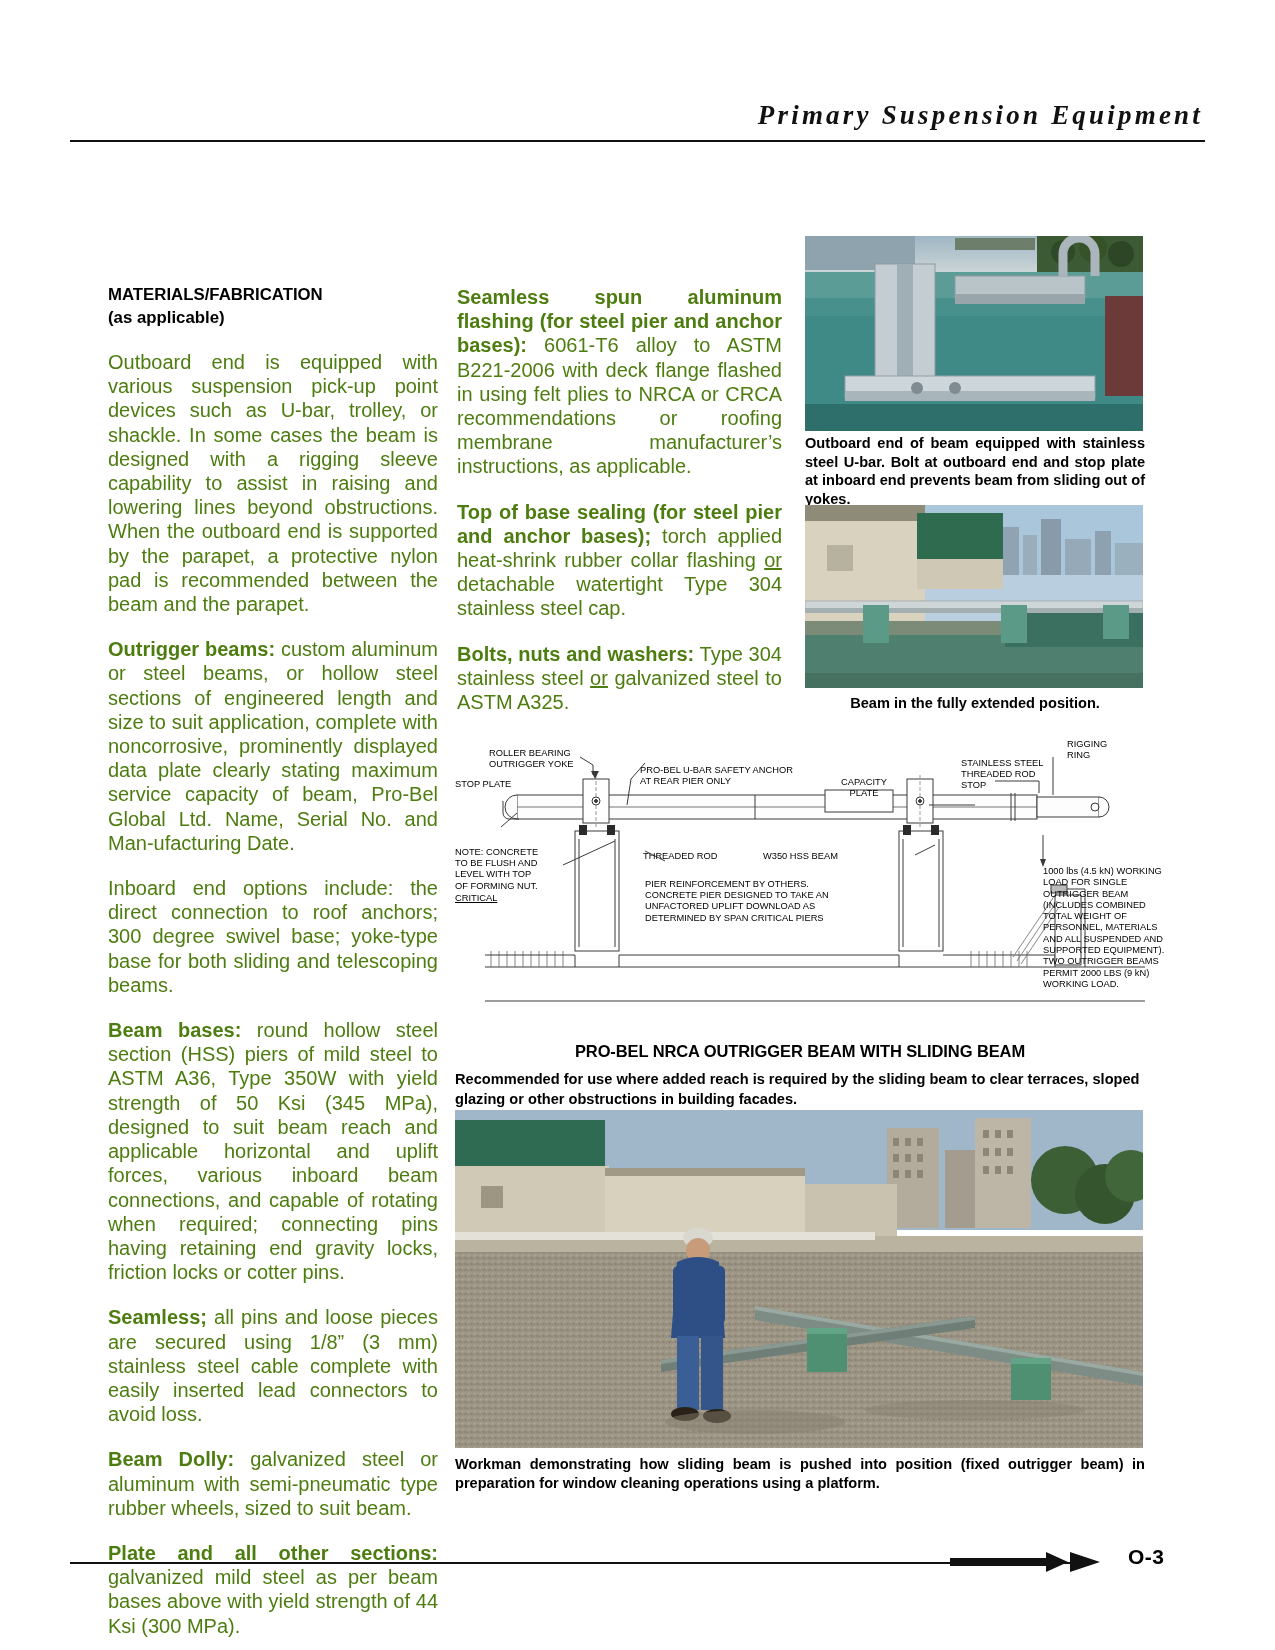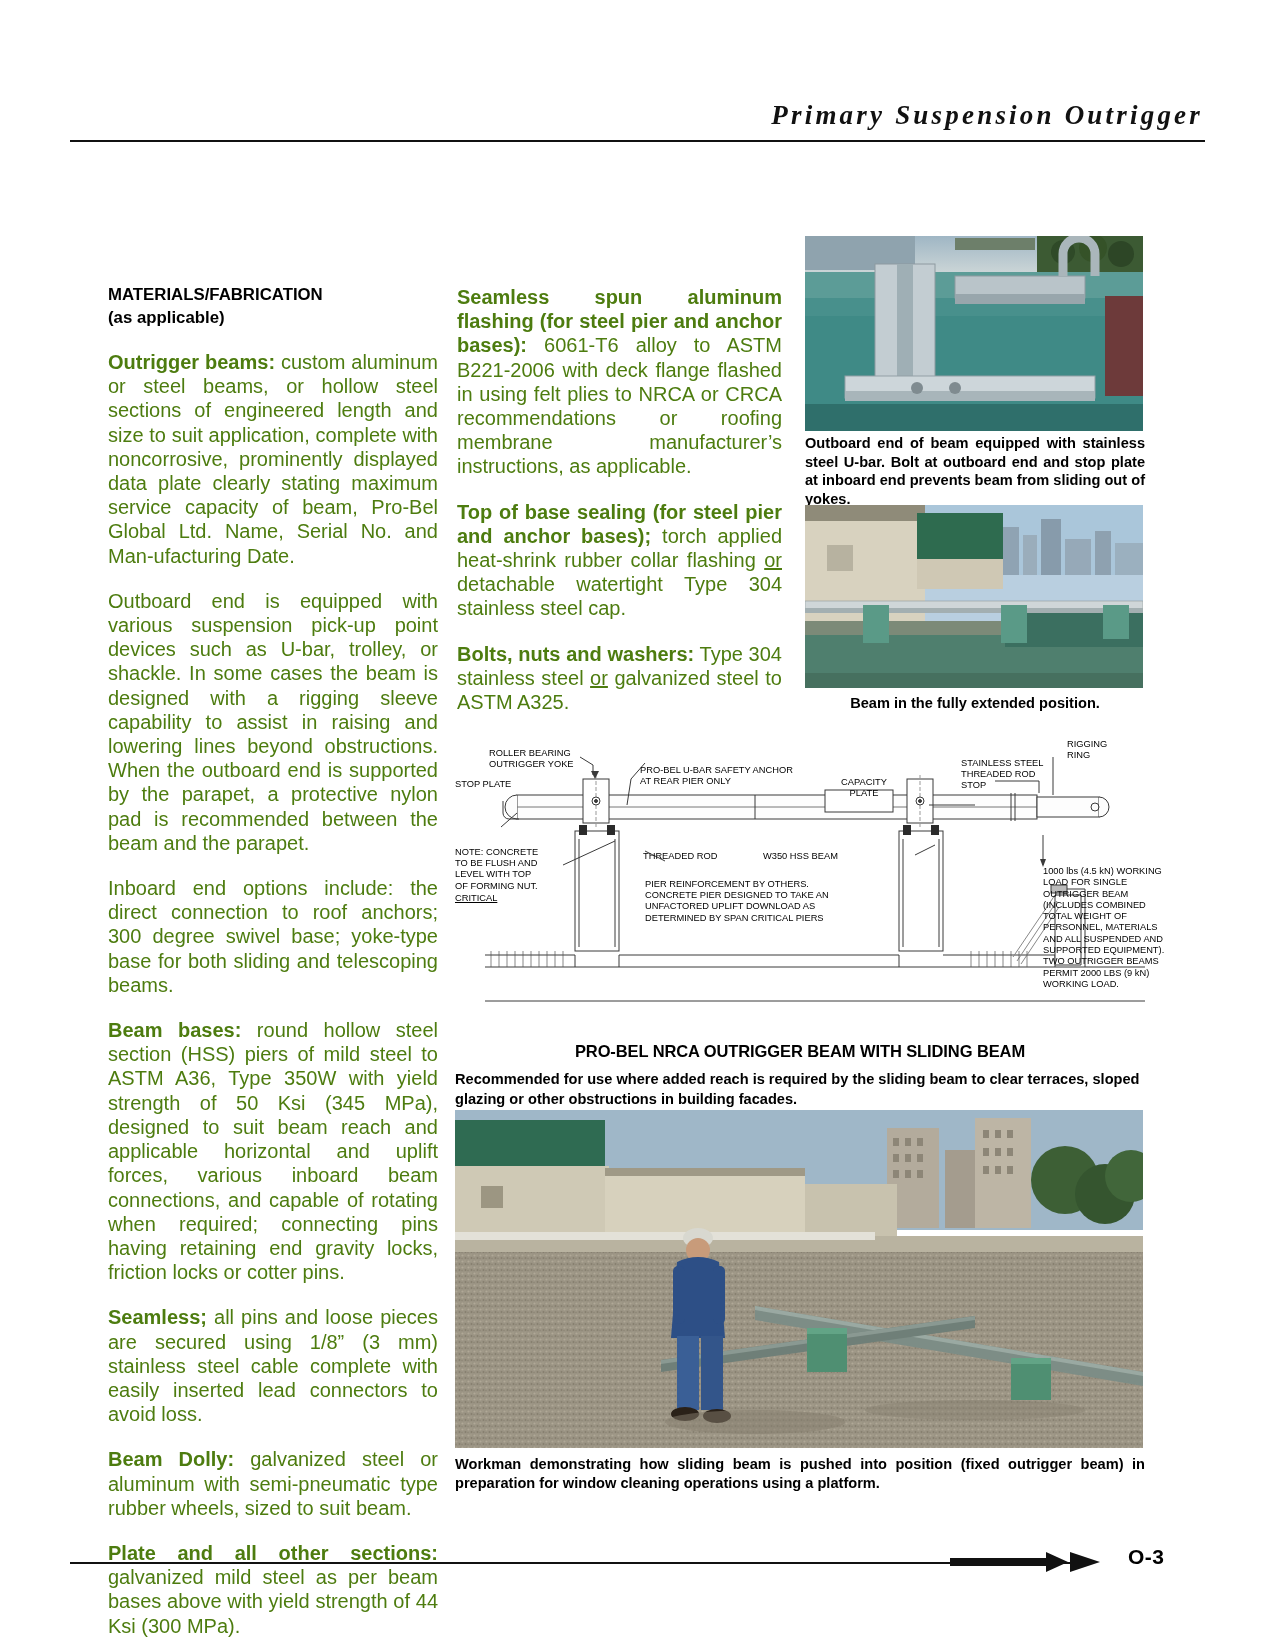"Primary Suspension Outrigger" div.header-title { text: Outrigger -> Equipment }
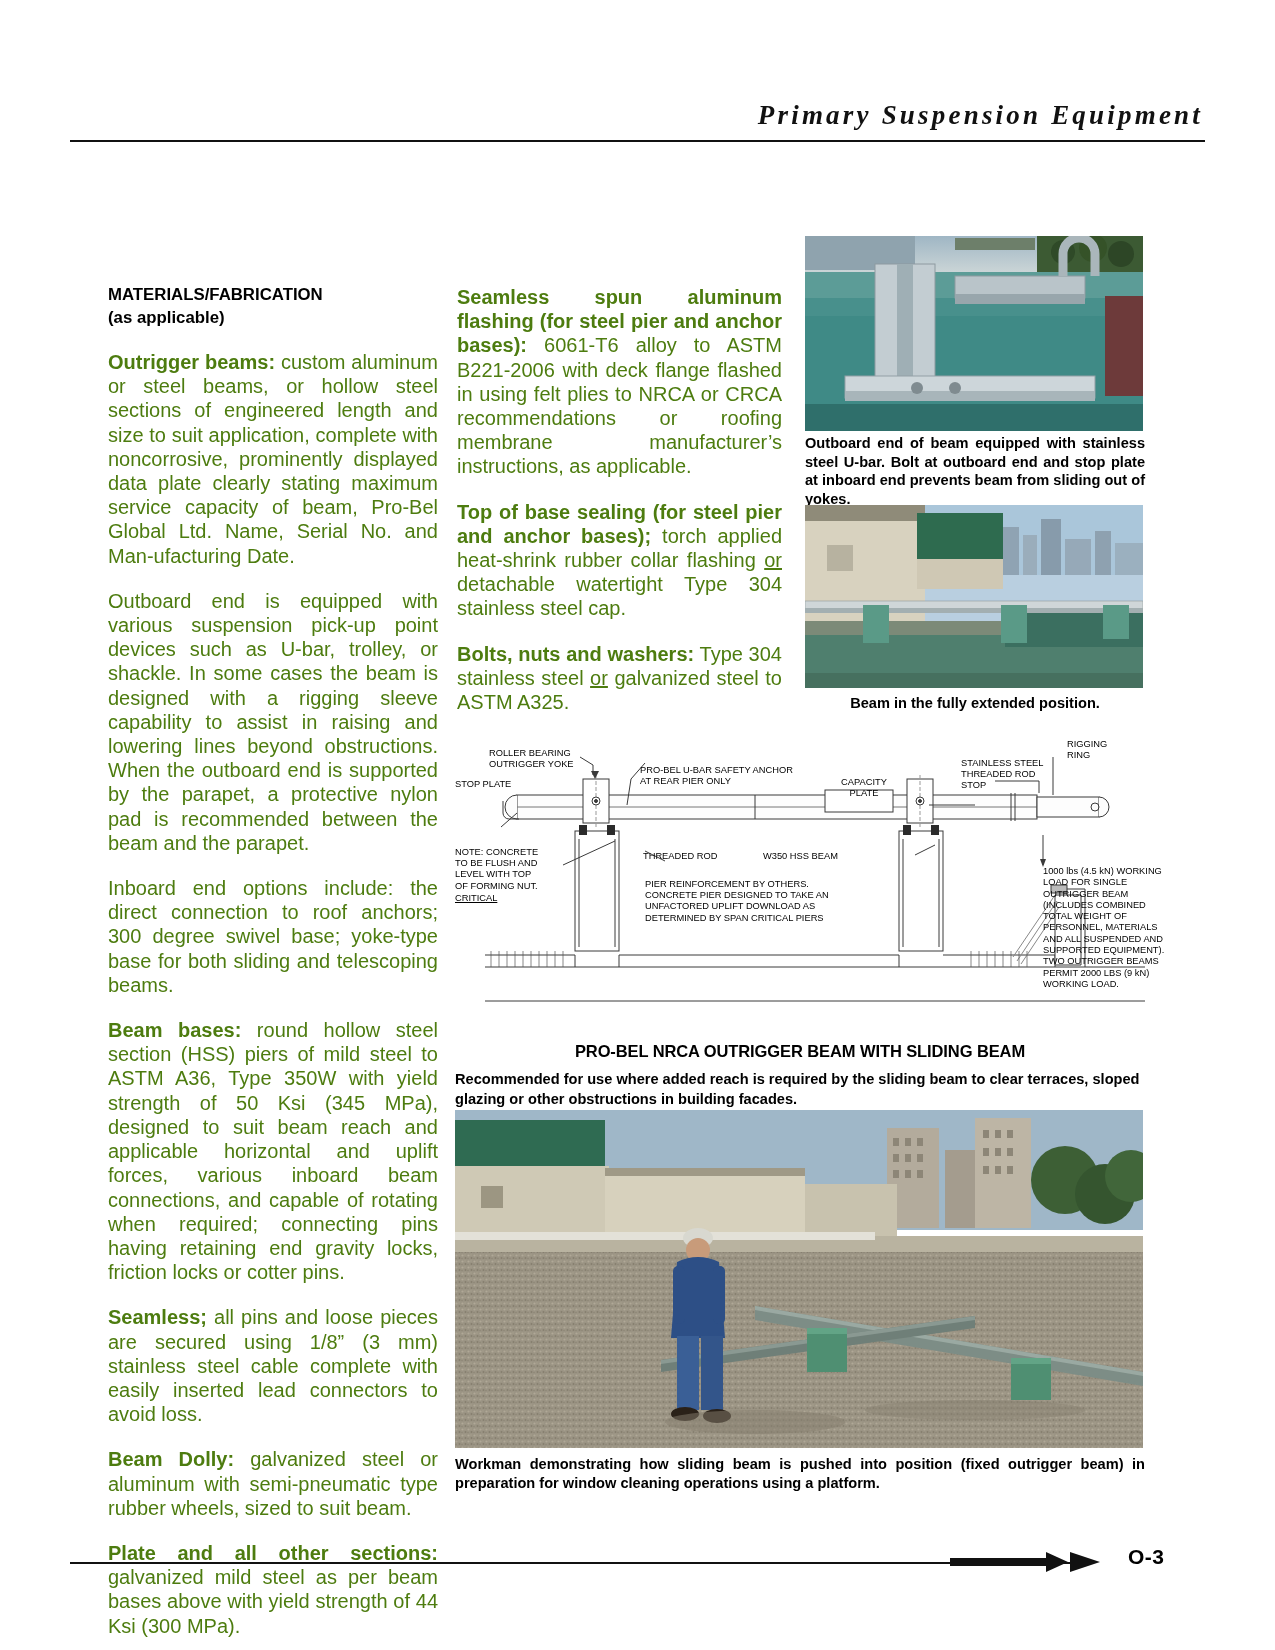"Outrigger beams: custom aluminum or" p.body-p { order: before "Outboard end is equipped with" -> after "Outboard end is equipped with" }
